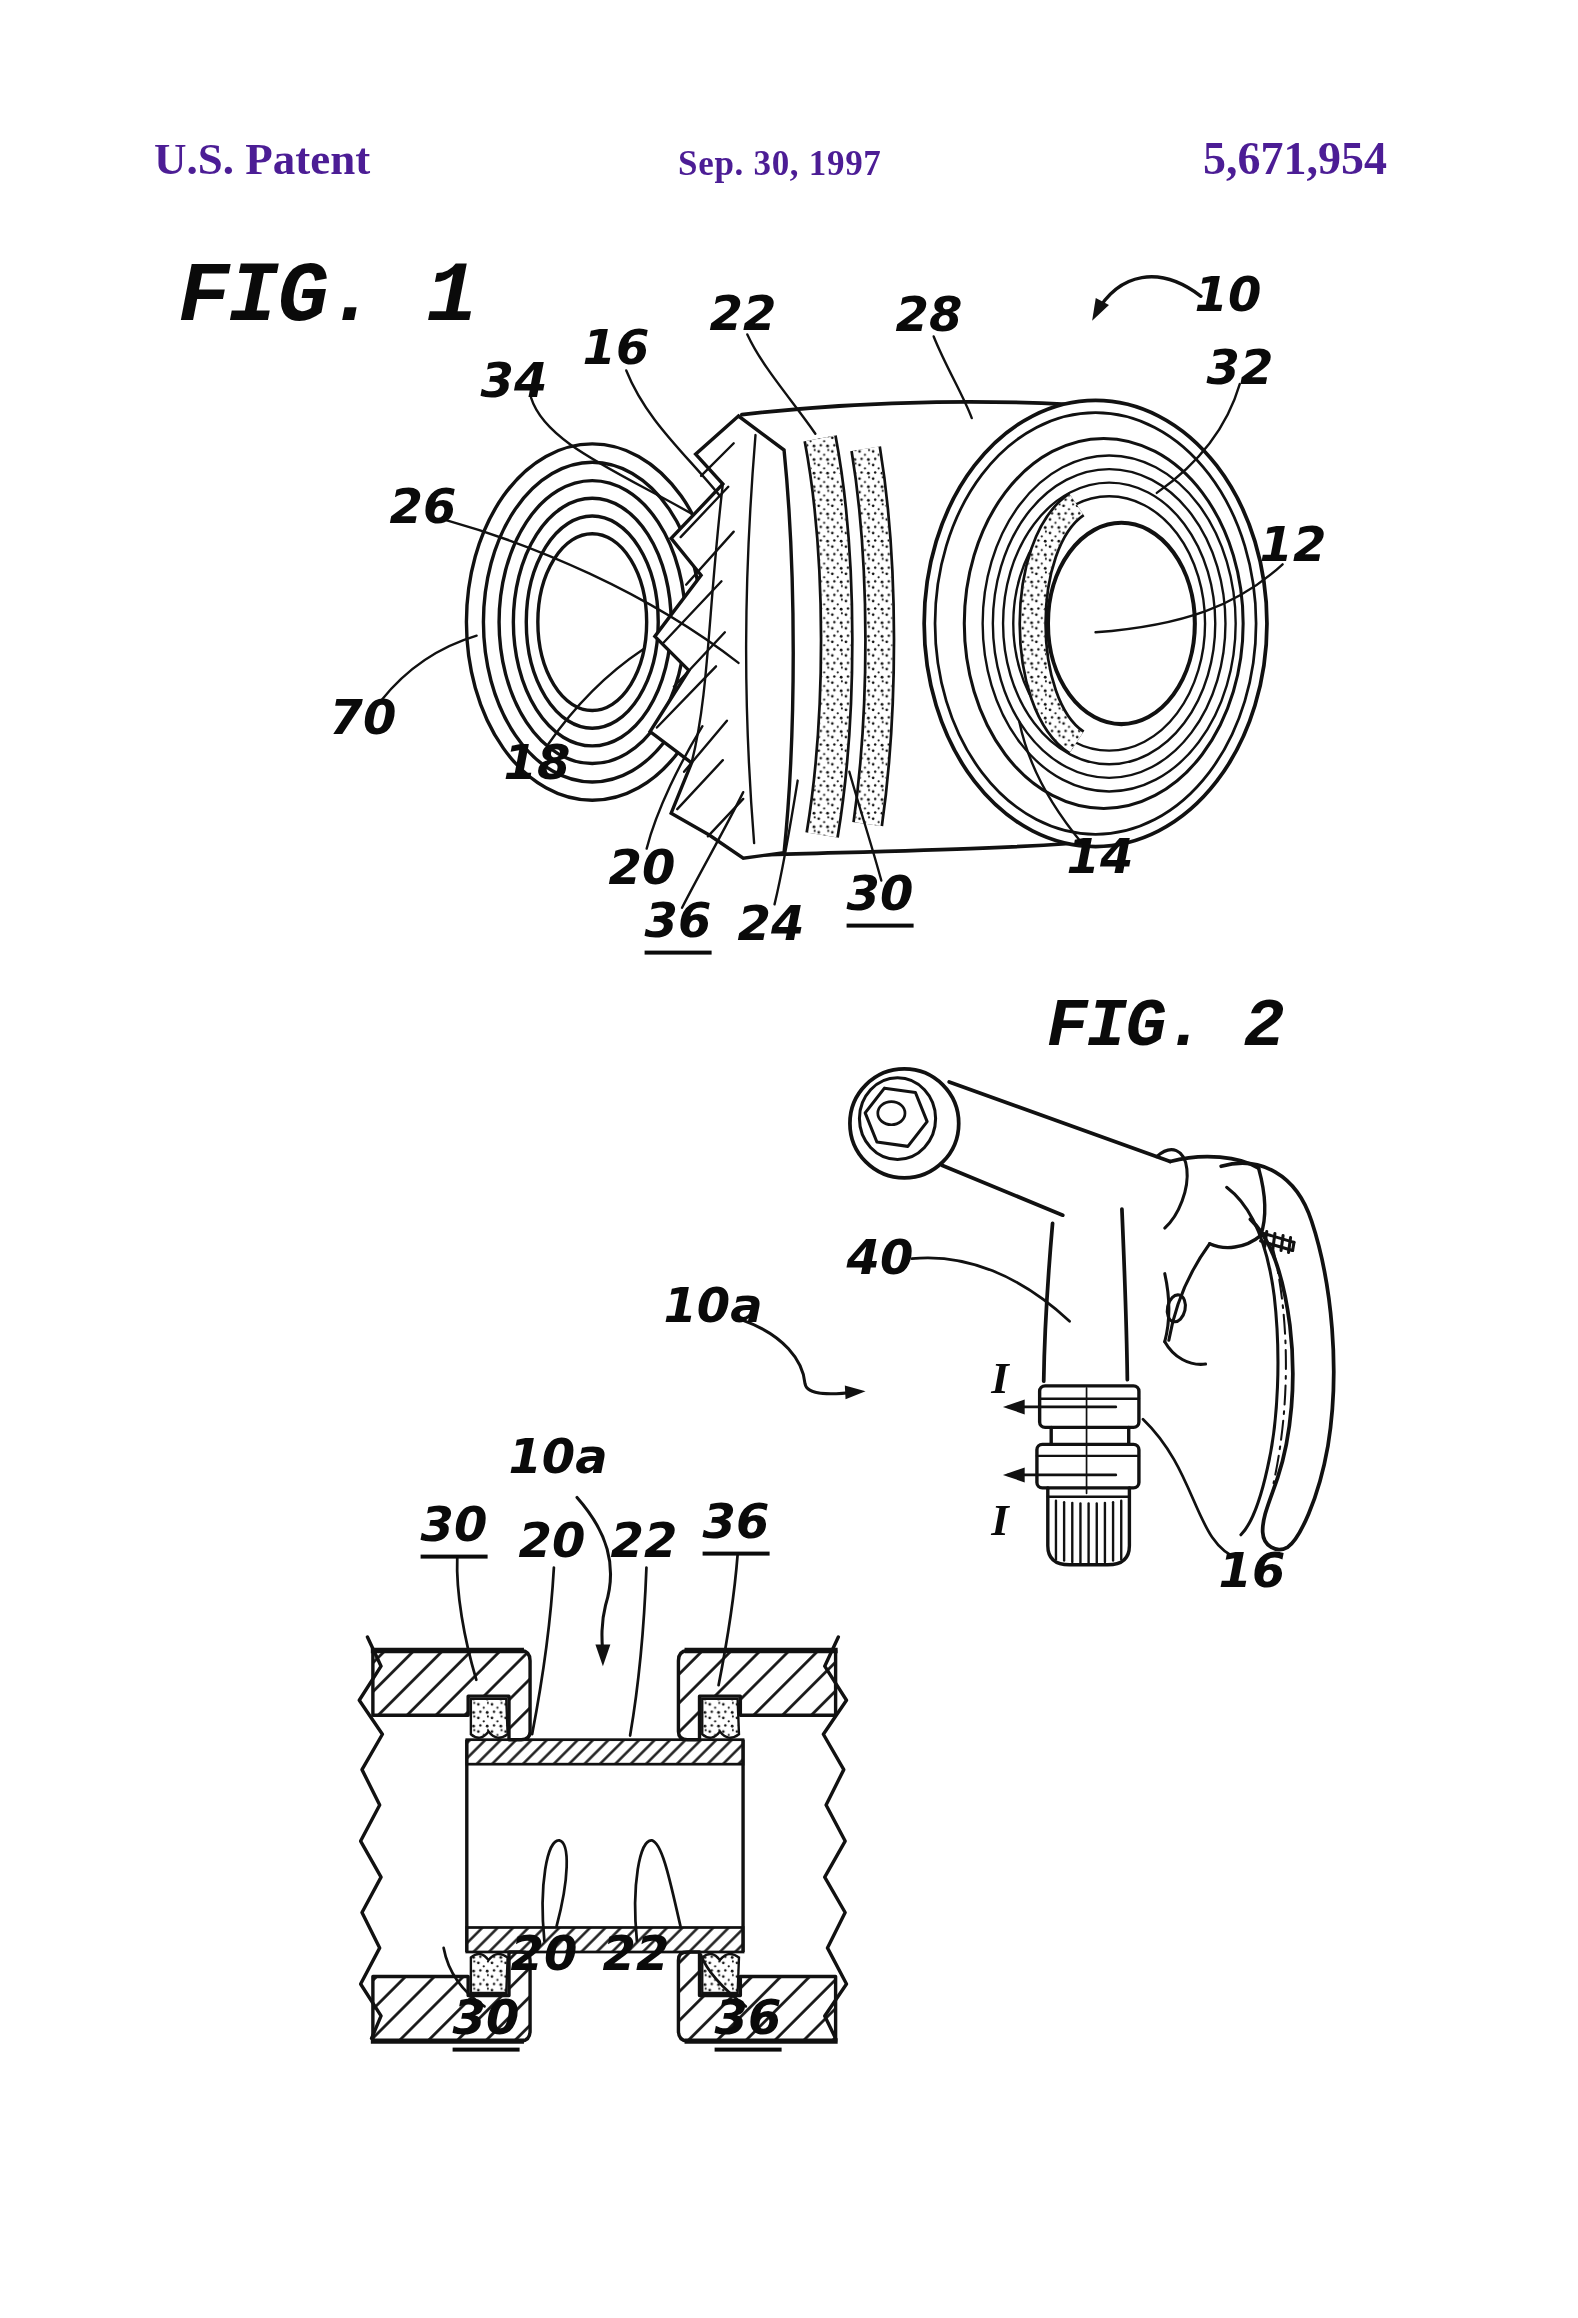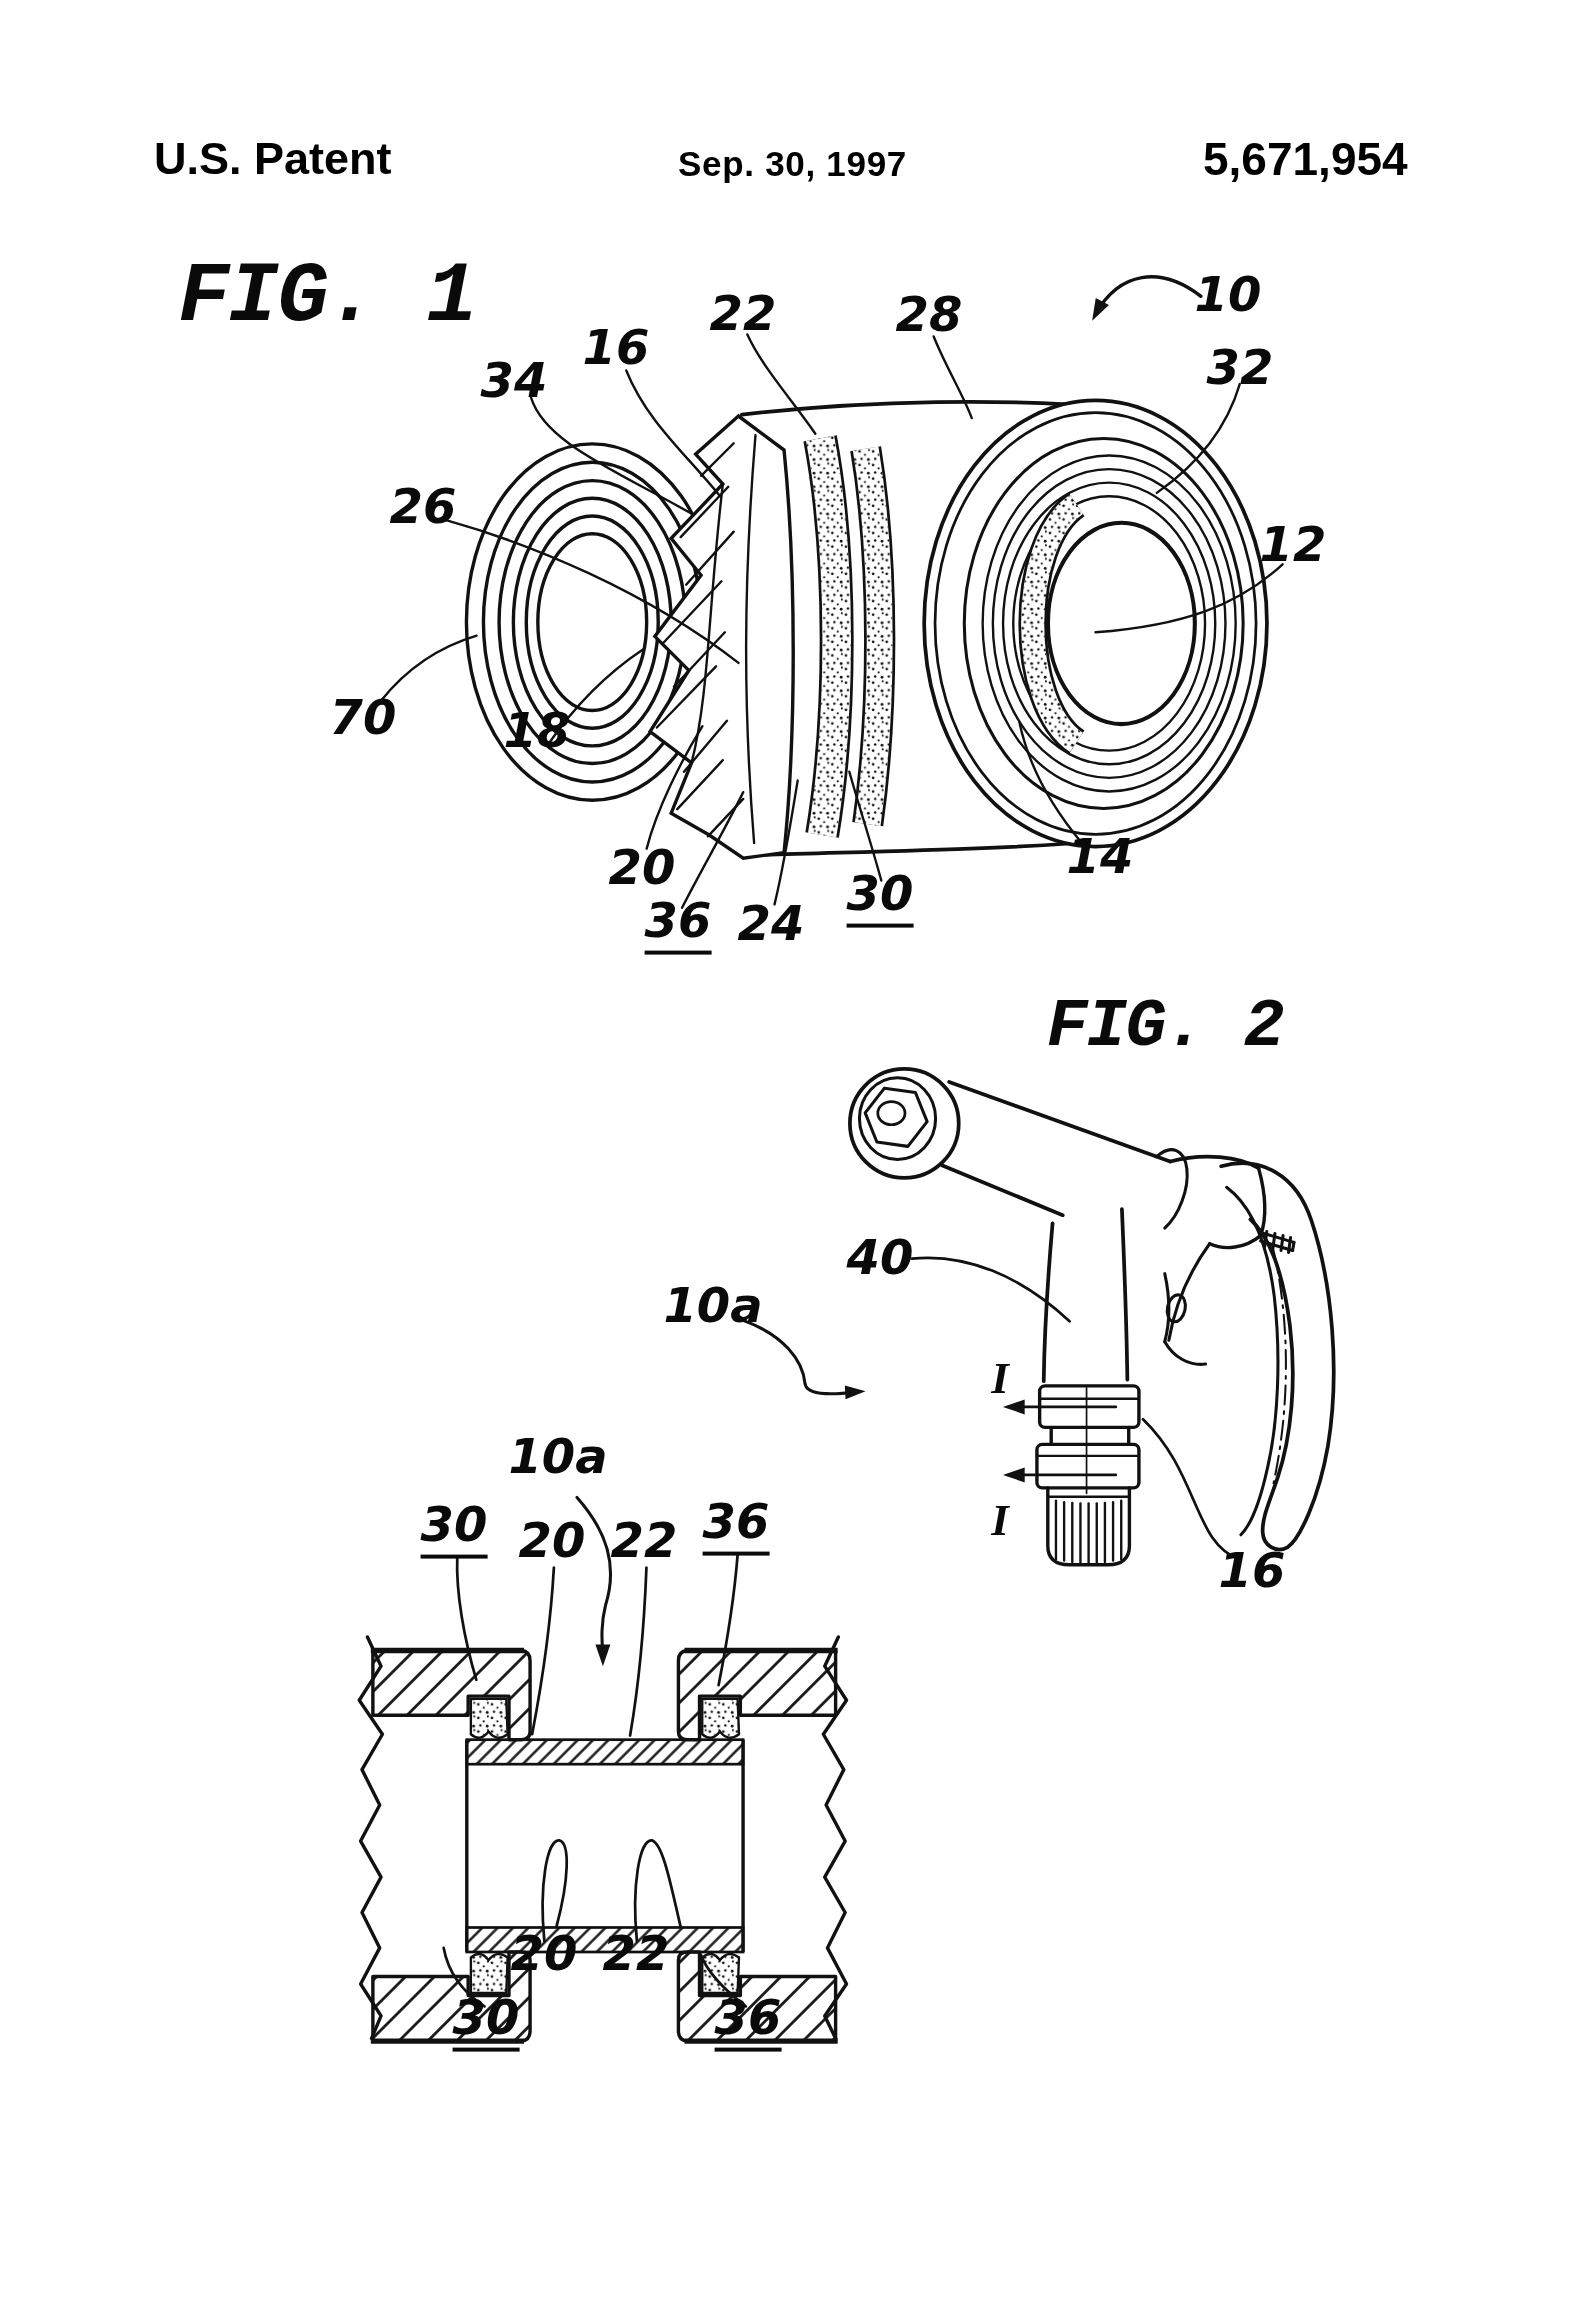"U.S. Patent" .hdr { color: #000000 -> #4c1d95; font-family: Liberation Sans, sans-serif -> Liberation Serif, serif }
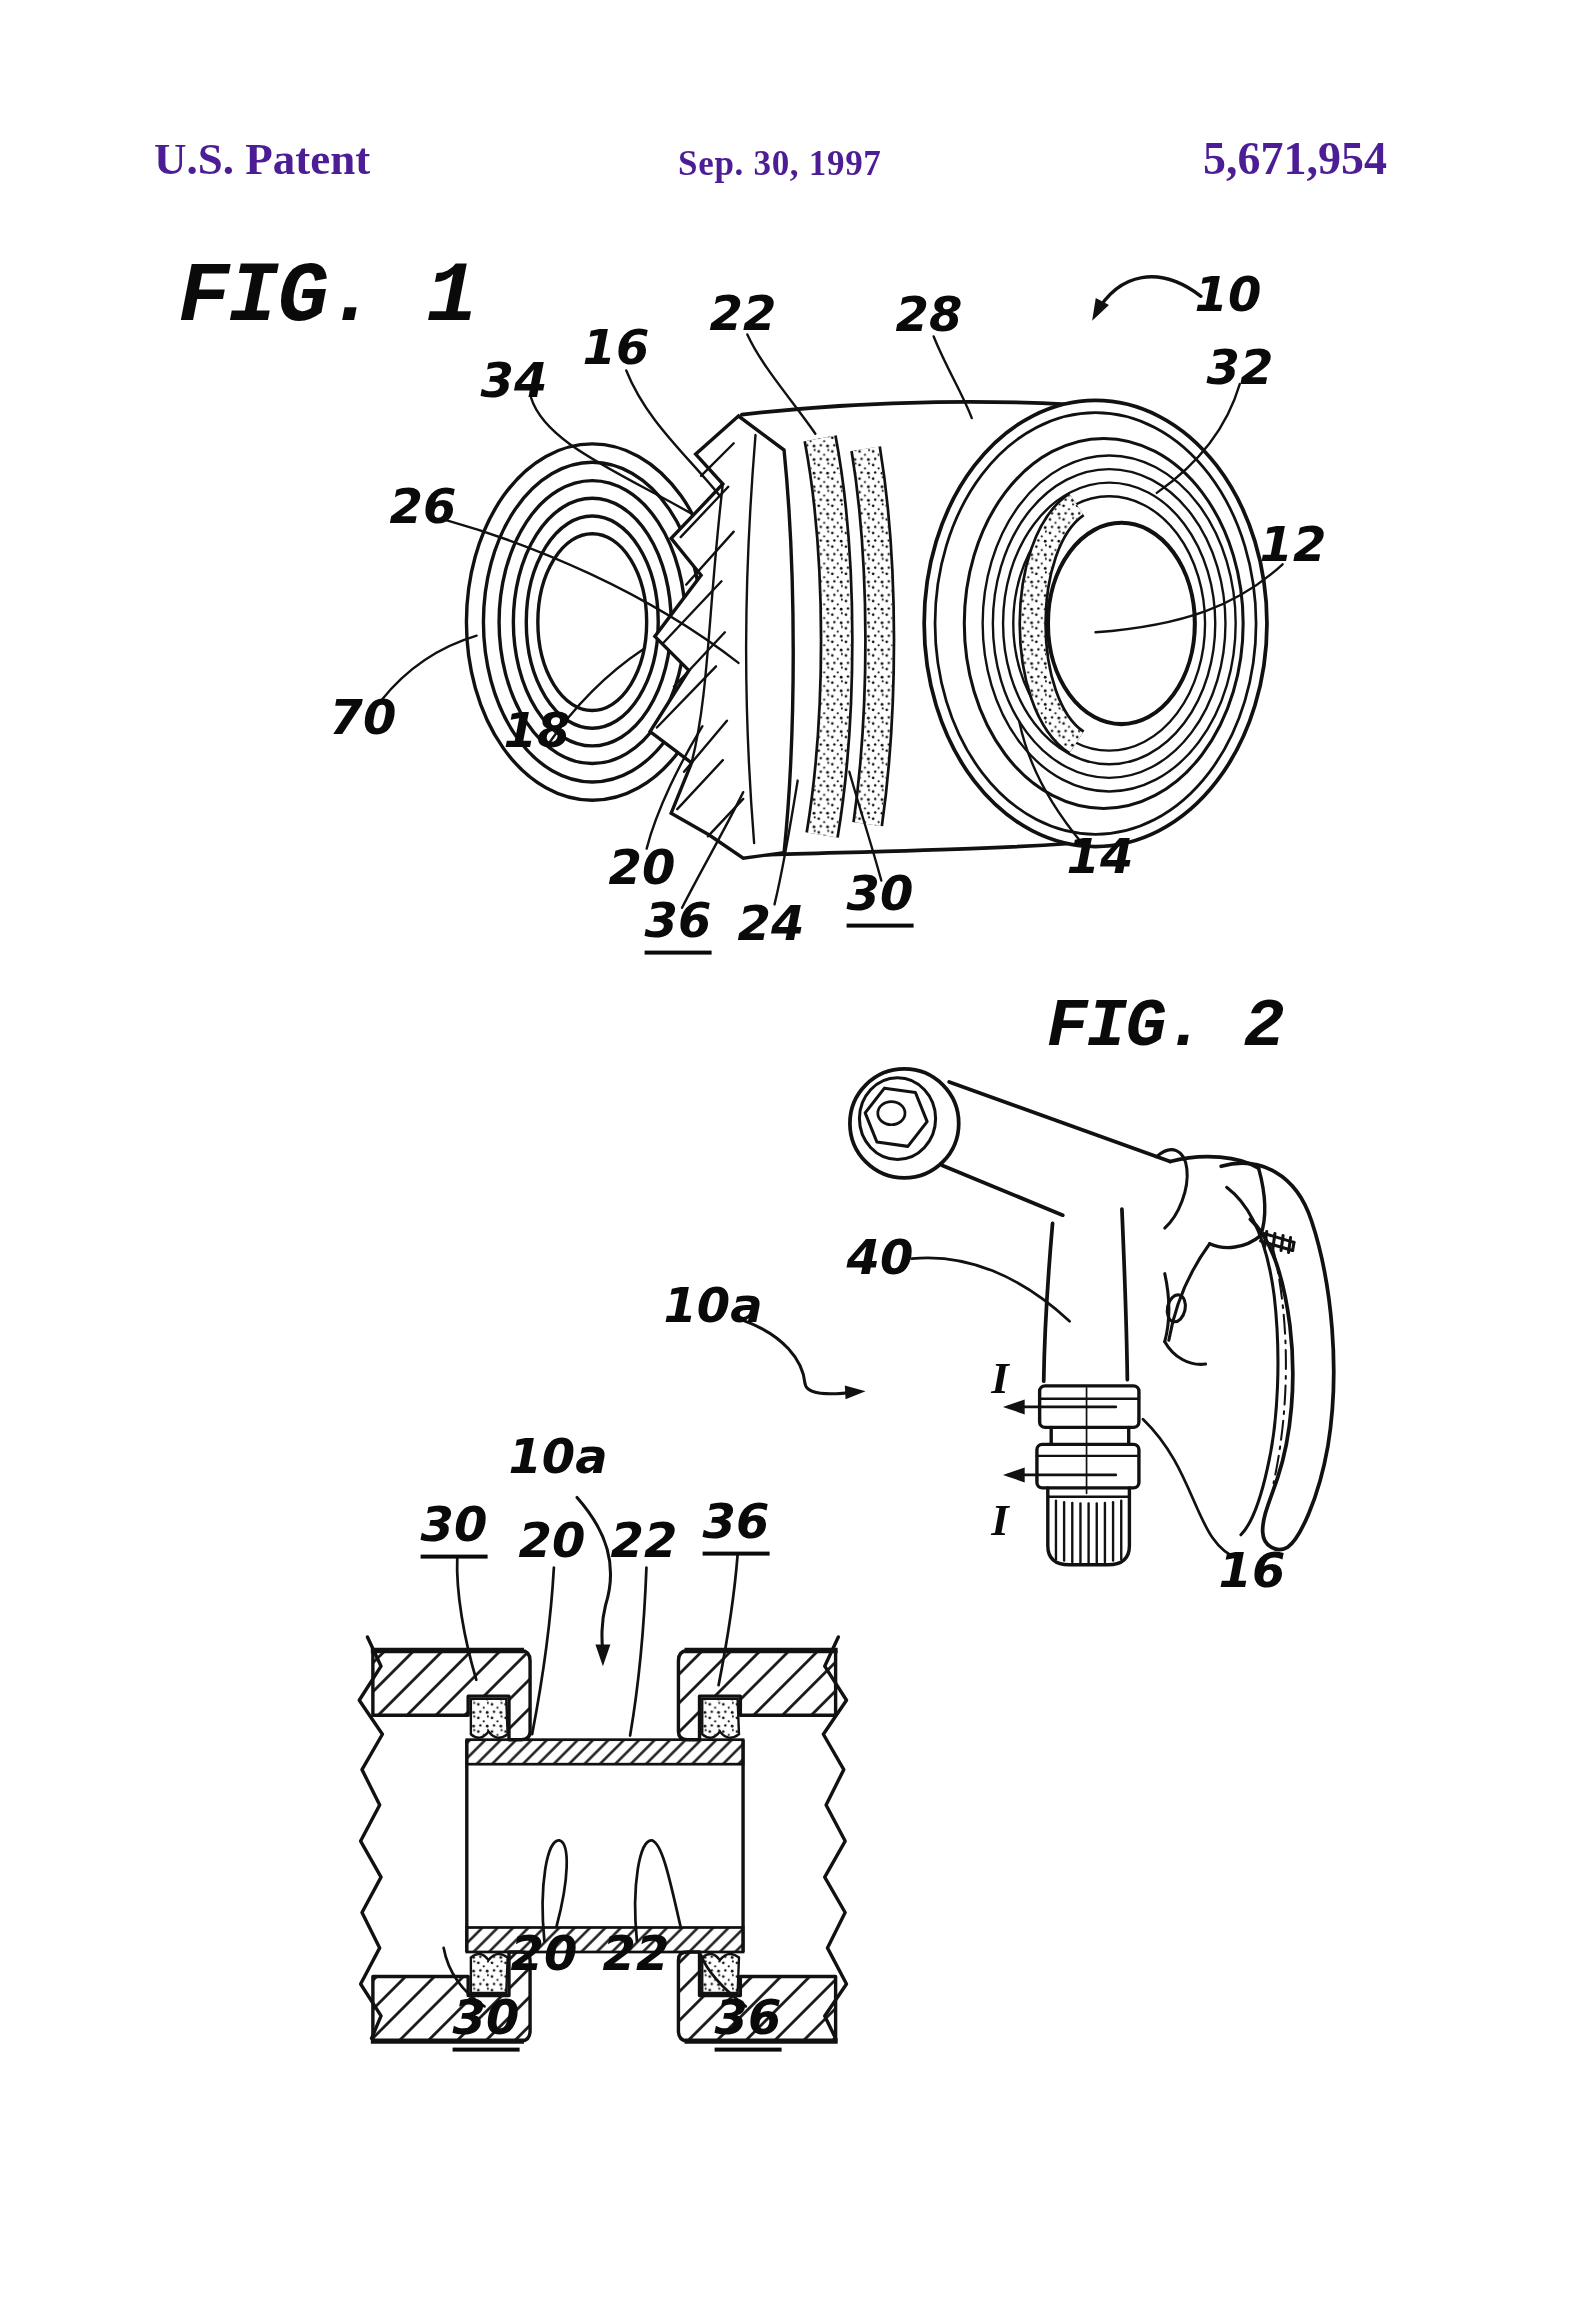"18" span.ref { top: 730px -> 762px }
